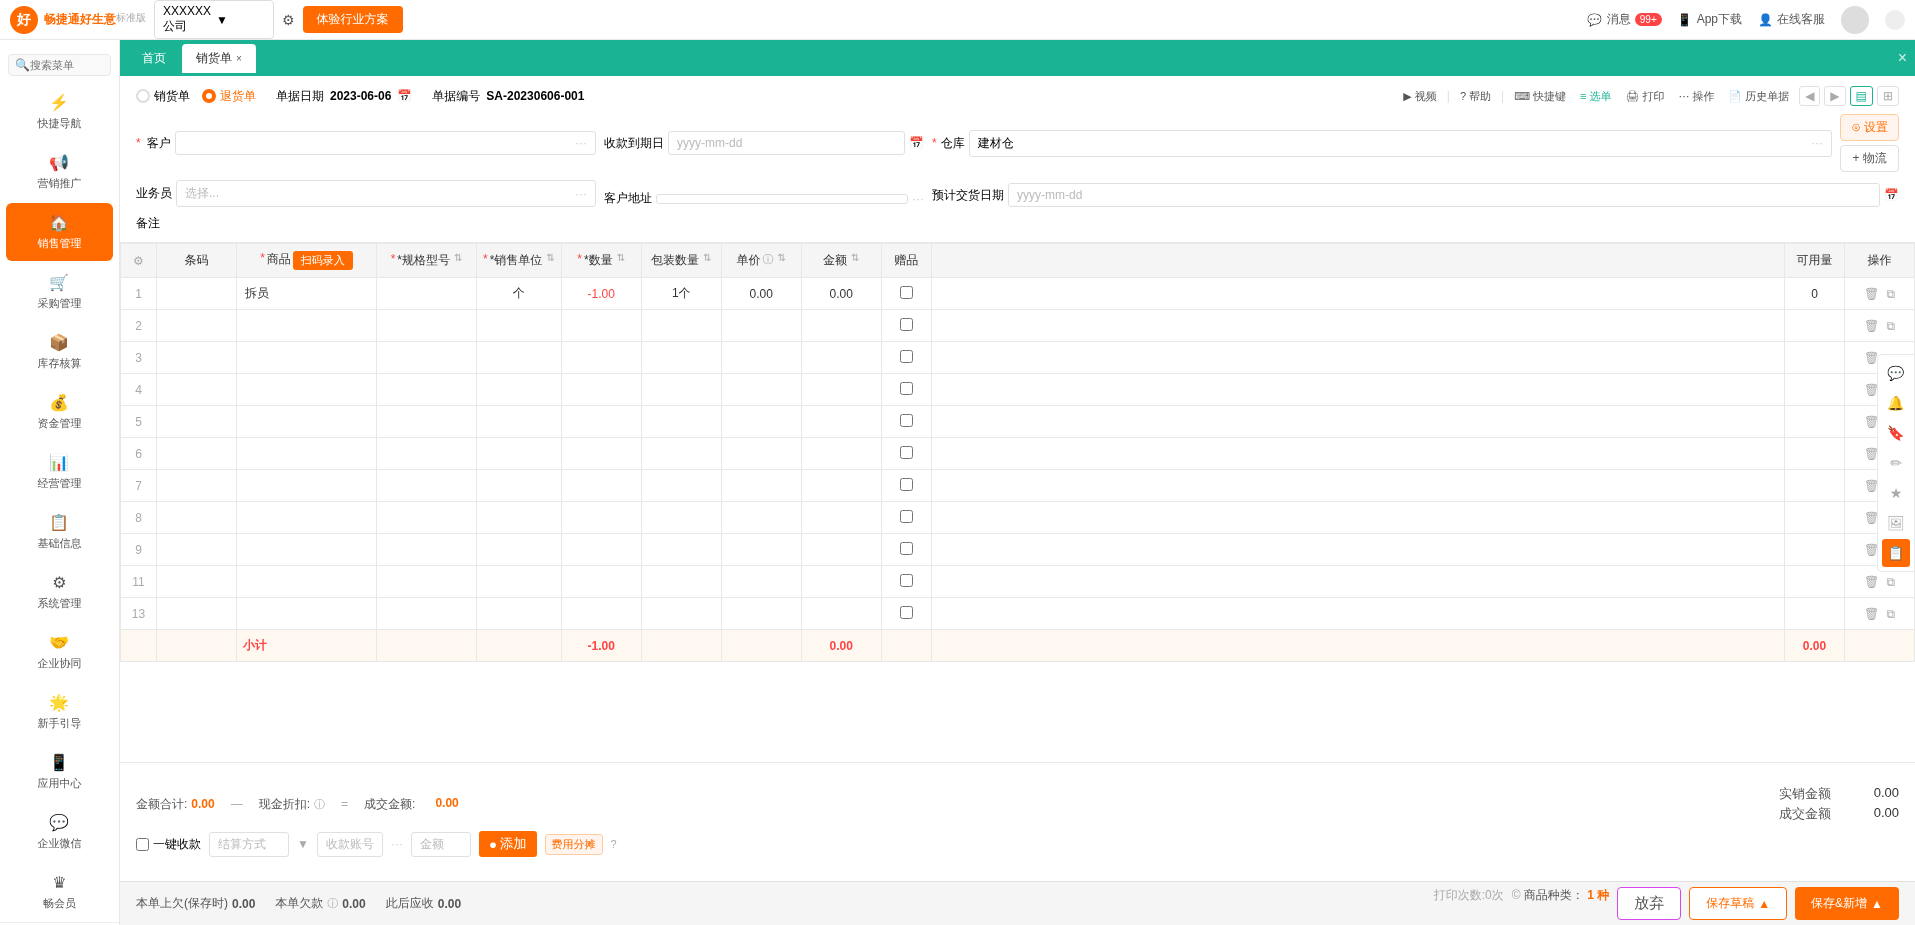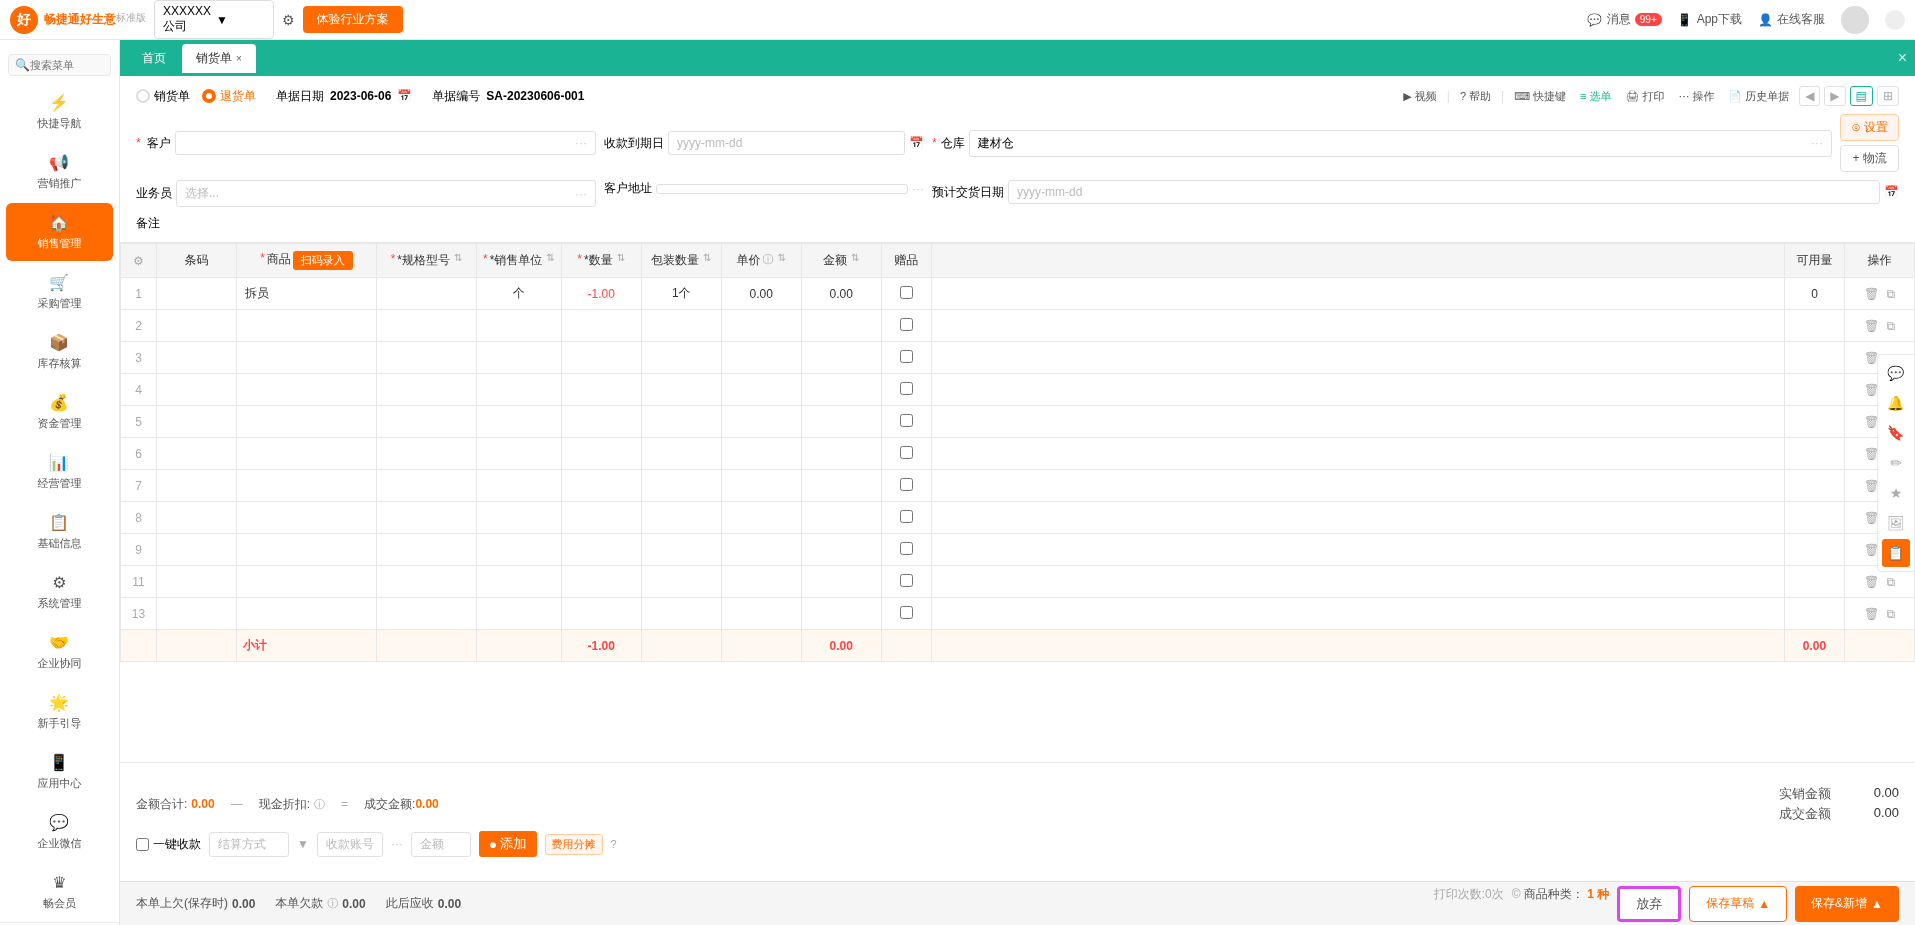"业务员" div { align-items: flex-start -> flex-end }
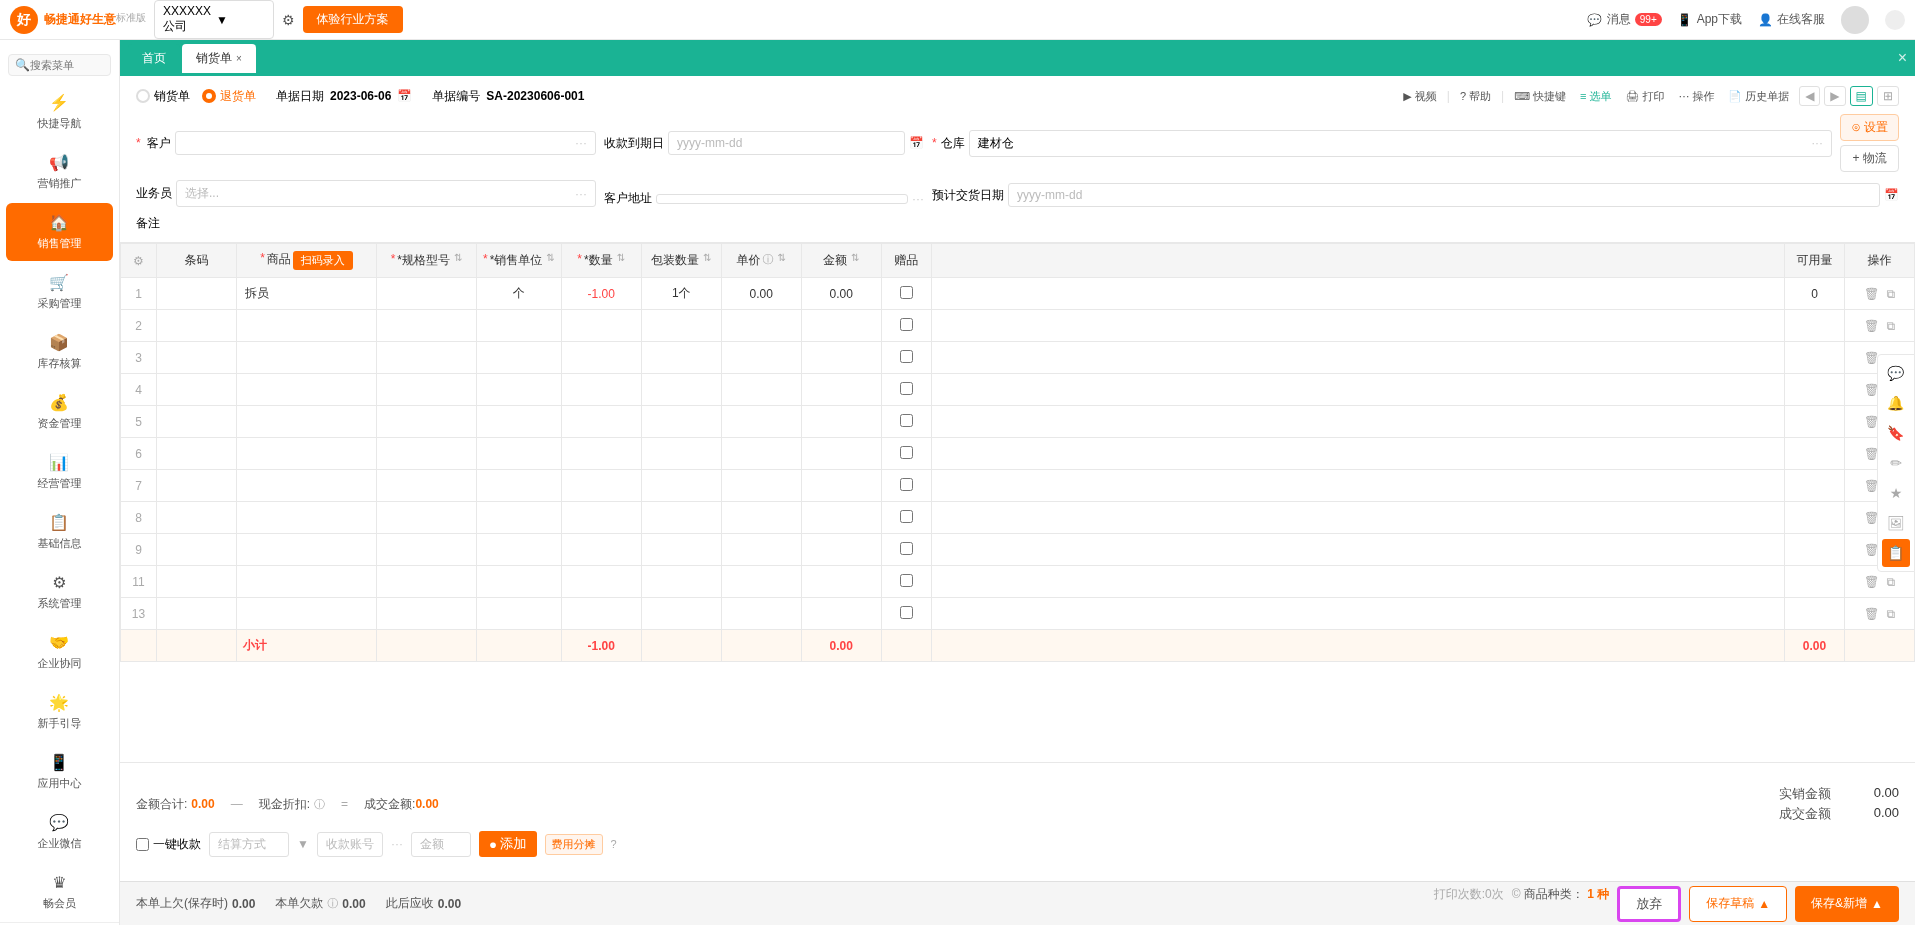"成交金额:" div { align-items: center -> flex-start; gap: 0 -> 20px }
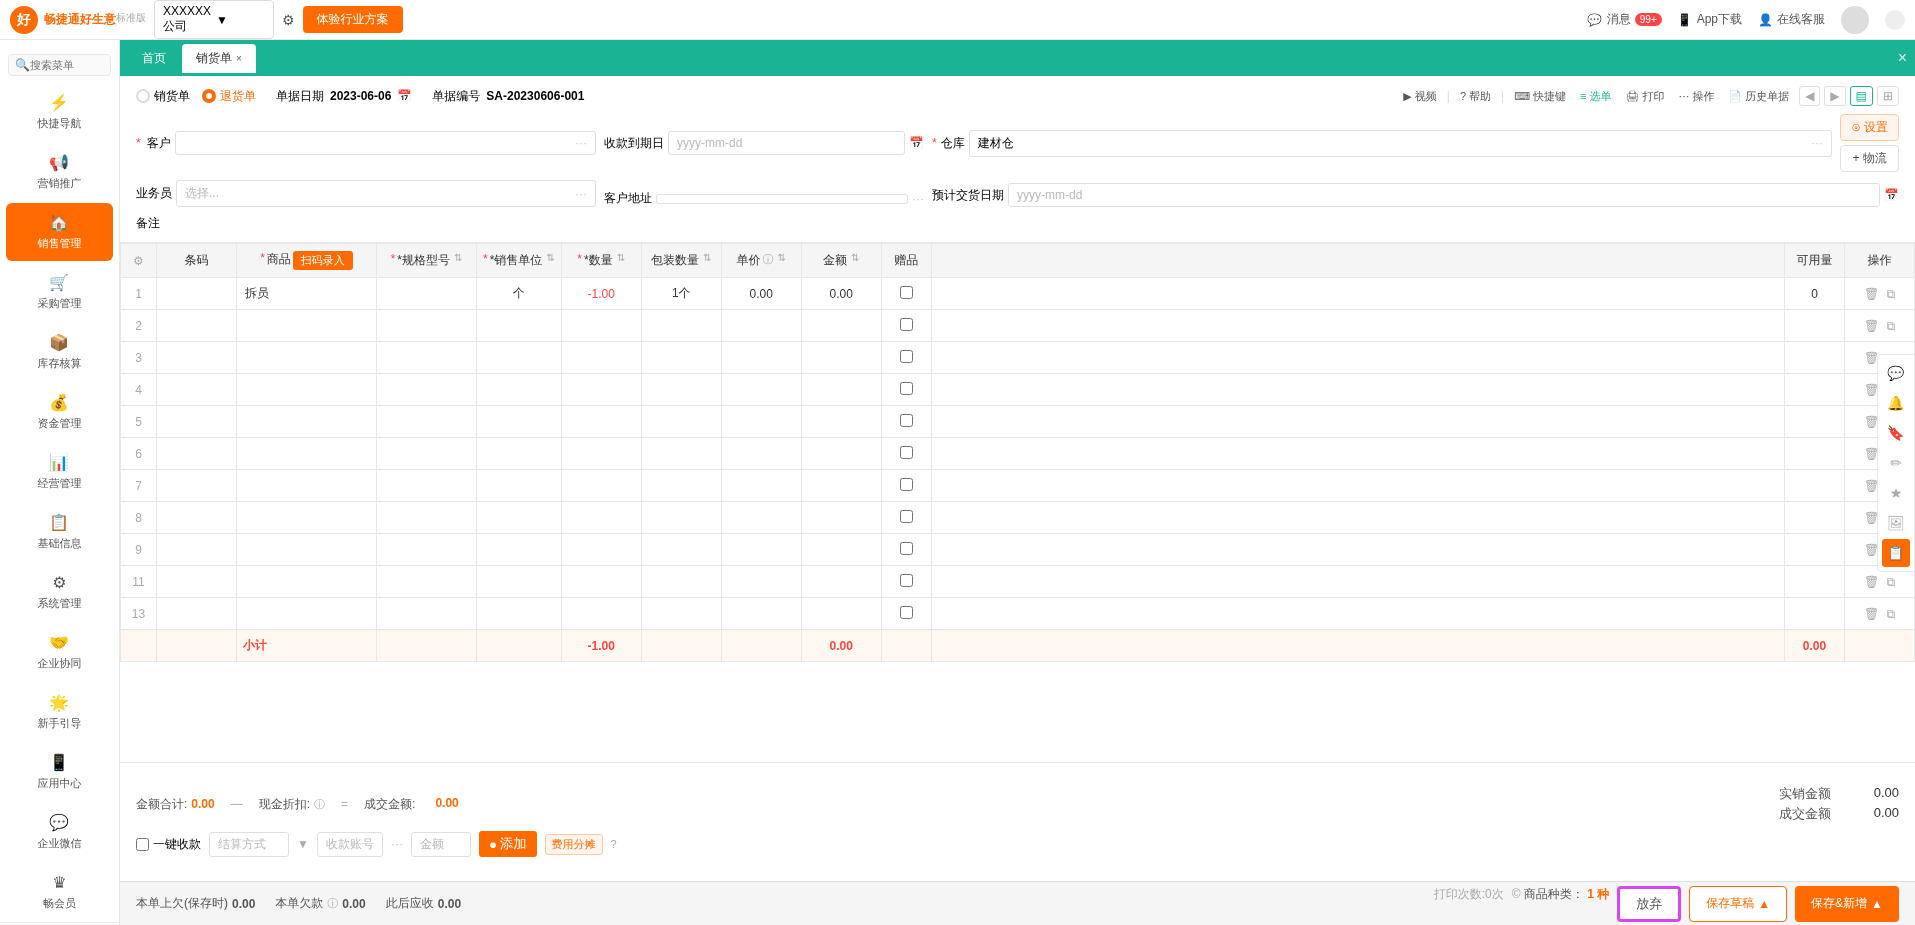"放弃" .btn-discard { border: 3px solid #d946ef -> 1px solid #d946ef; font-size: 13px -> 15px }
